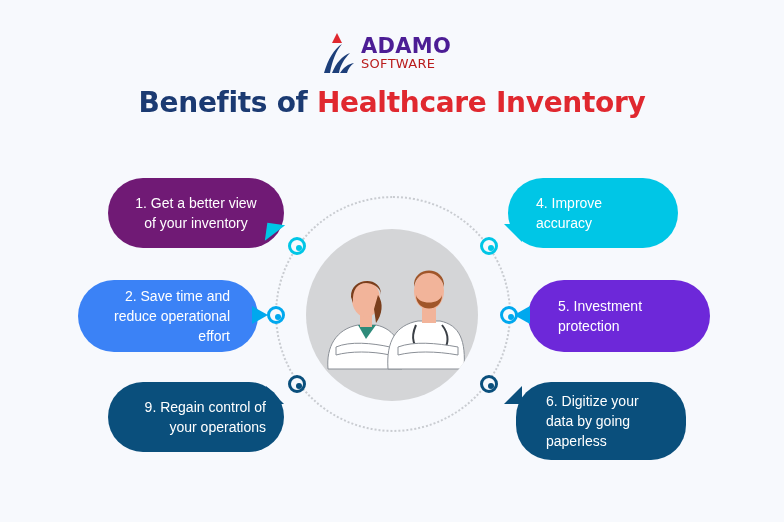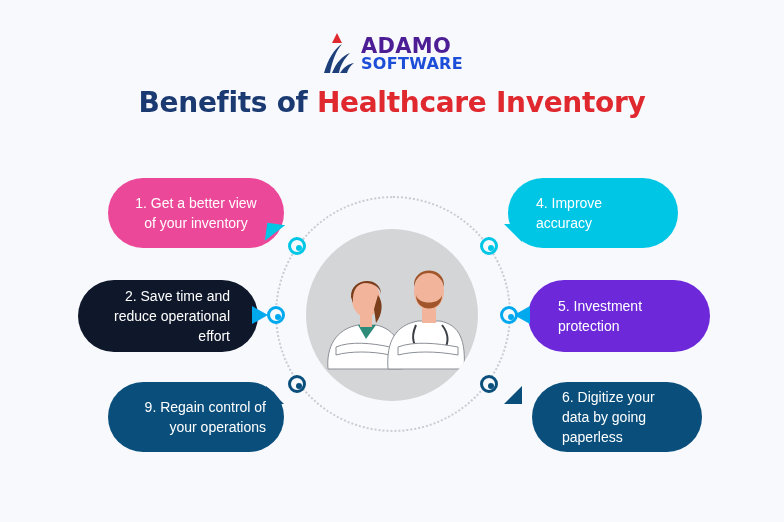"SOFTWARE" .logo-sub { color: #1d4ed8 -> #b91c1c; font-size: 16px -> 13px; font-weight: bold -> normal }
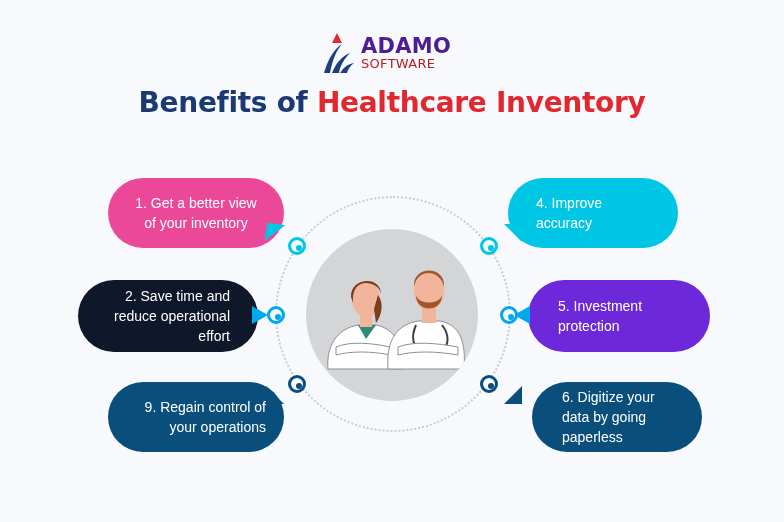"1. Get a better view" .b1 { background: #ec4899 -> #701a75 }
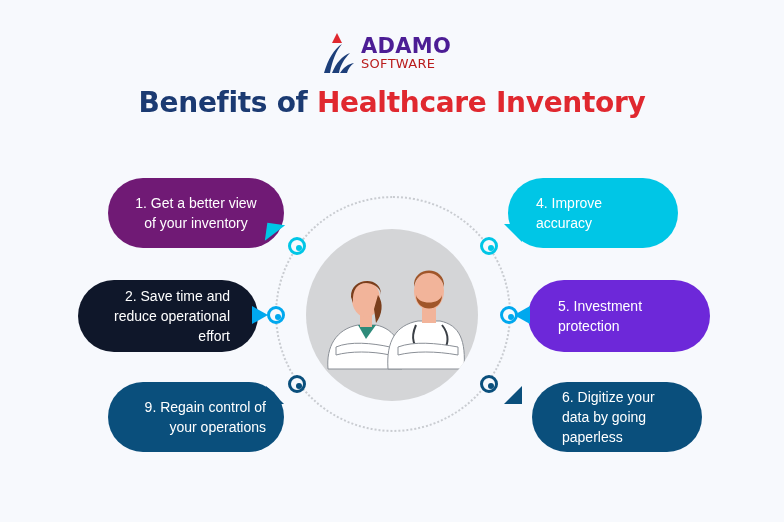"2. Save time and reduce" .b2 { background: #0f172a -> #3b82f6 }
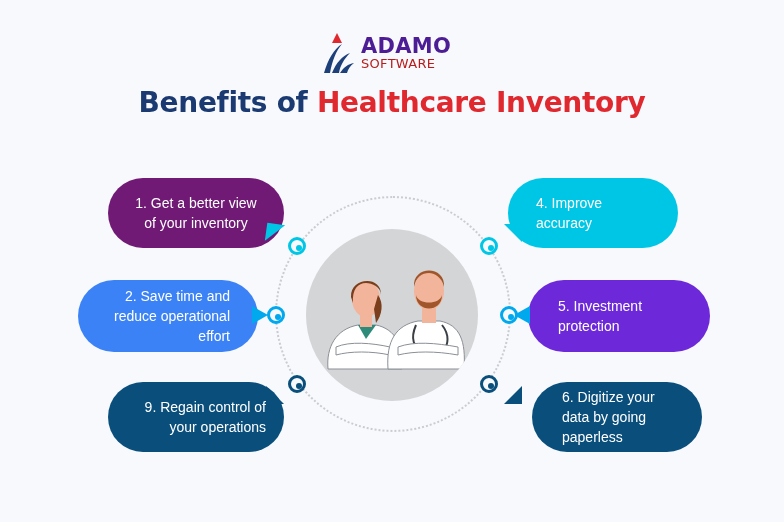"6. Digitize your data by" .b6 { height: 70px -> 78px; left: 532px -> 516px }
